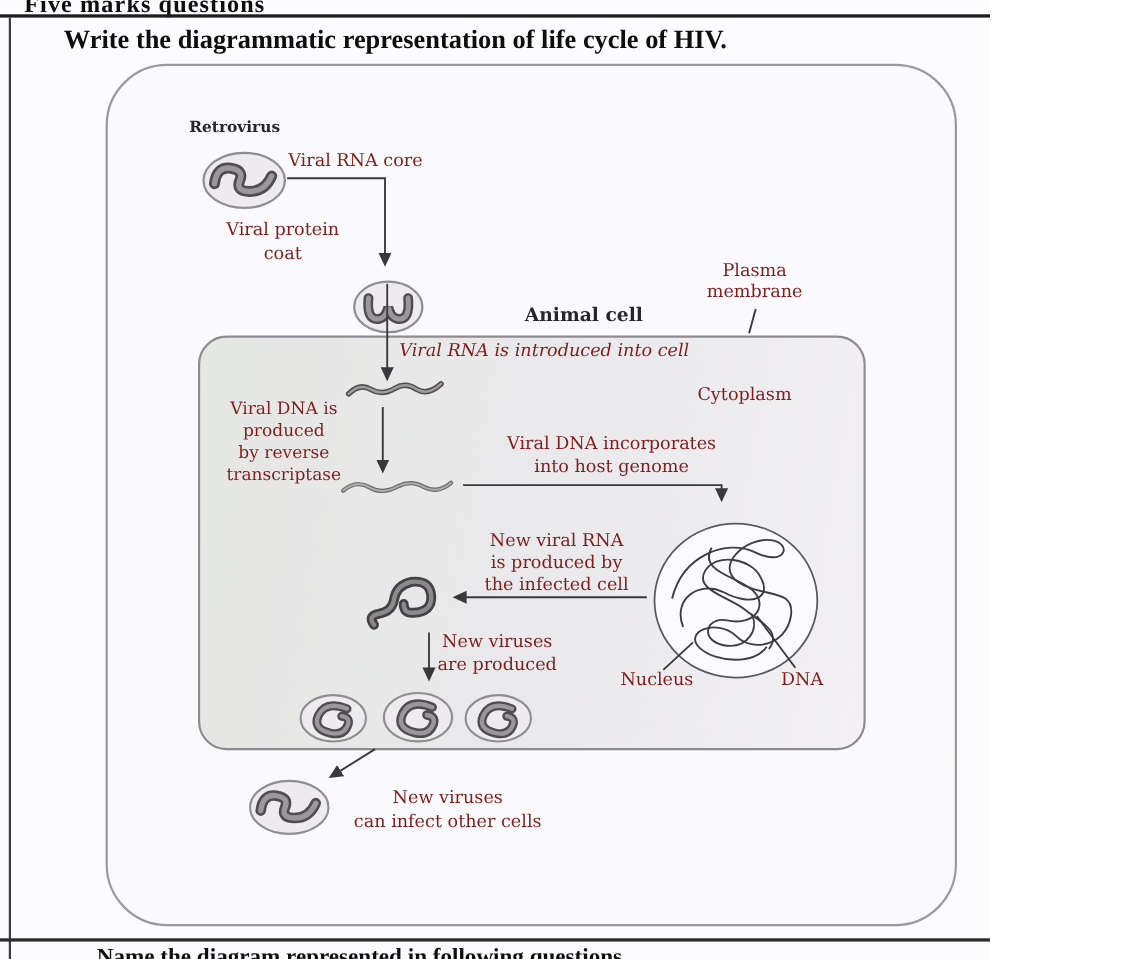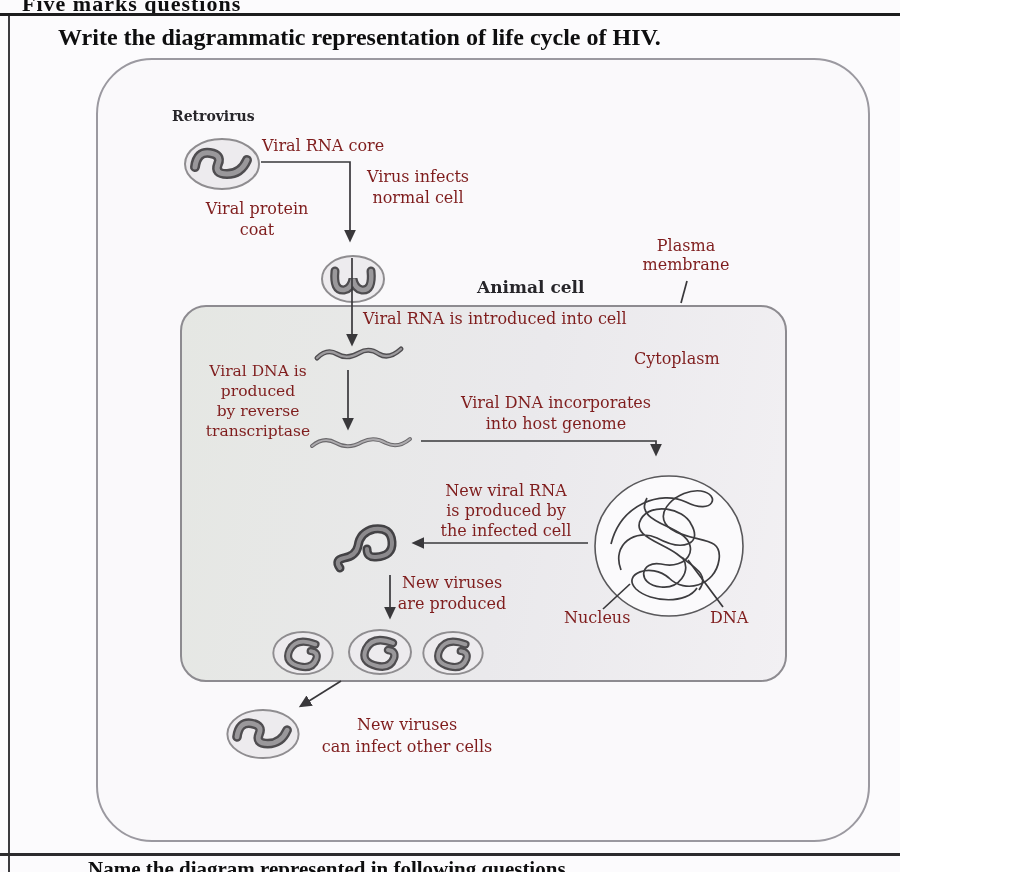"Virus infects" div.lbl { html: <div>Virus infects normal cell</div> -> none }
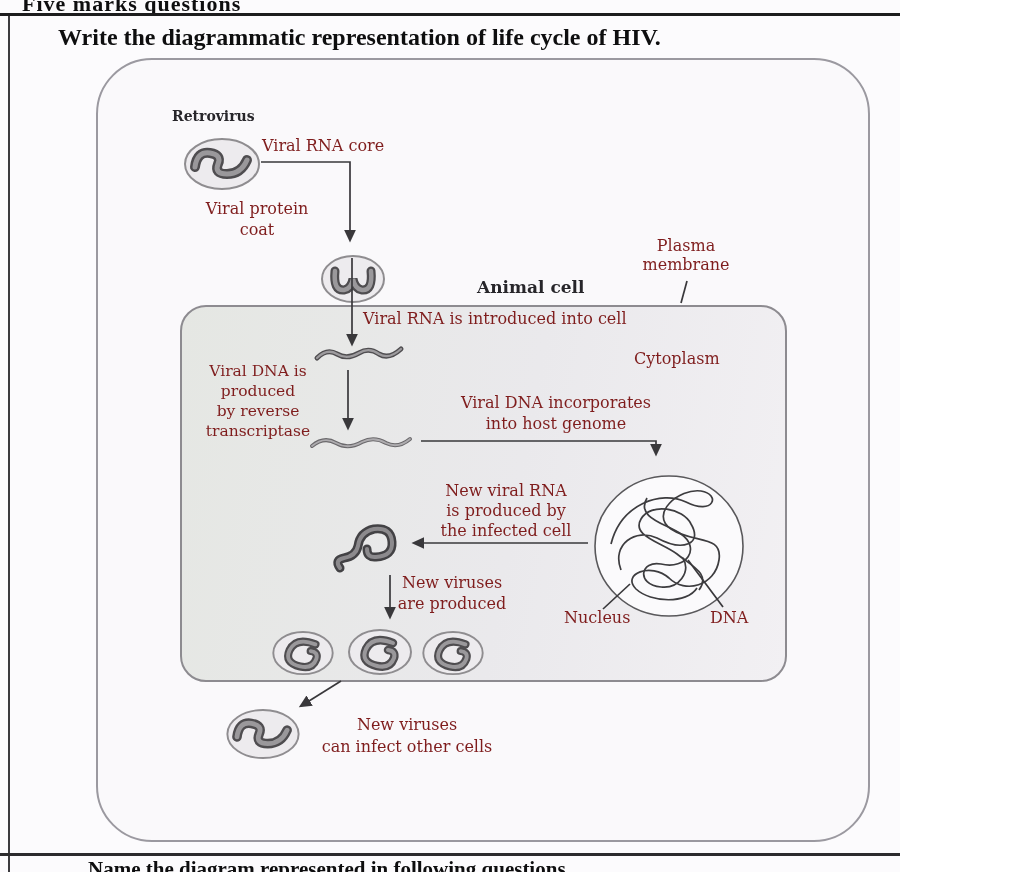"Viral RNA is introduced into" div.lbl { font-style: none -> italic }
